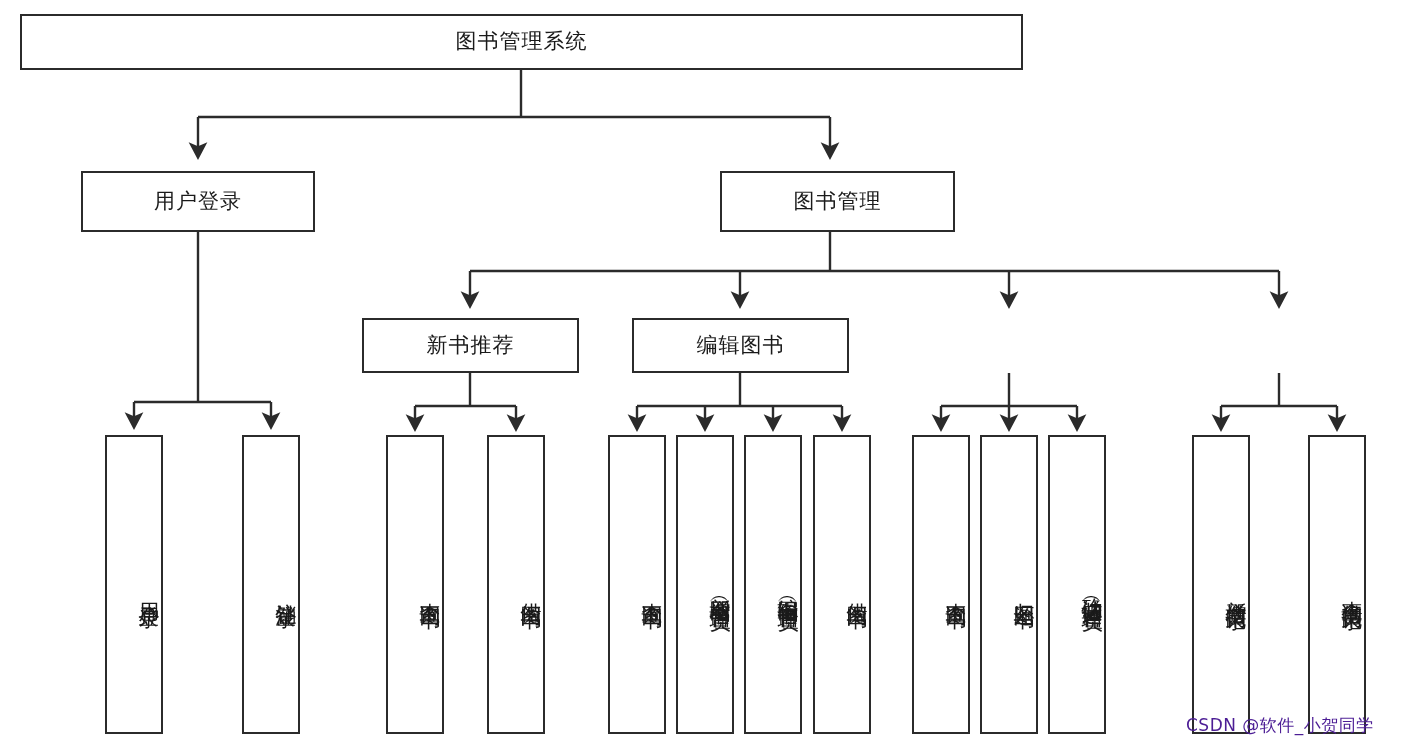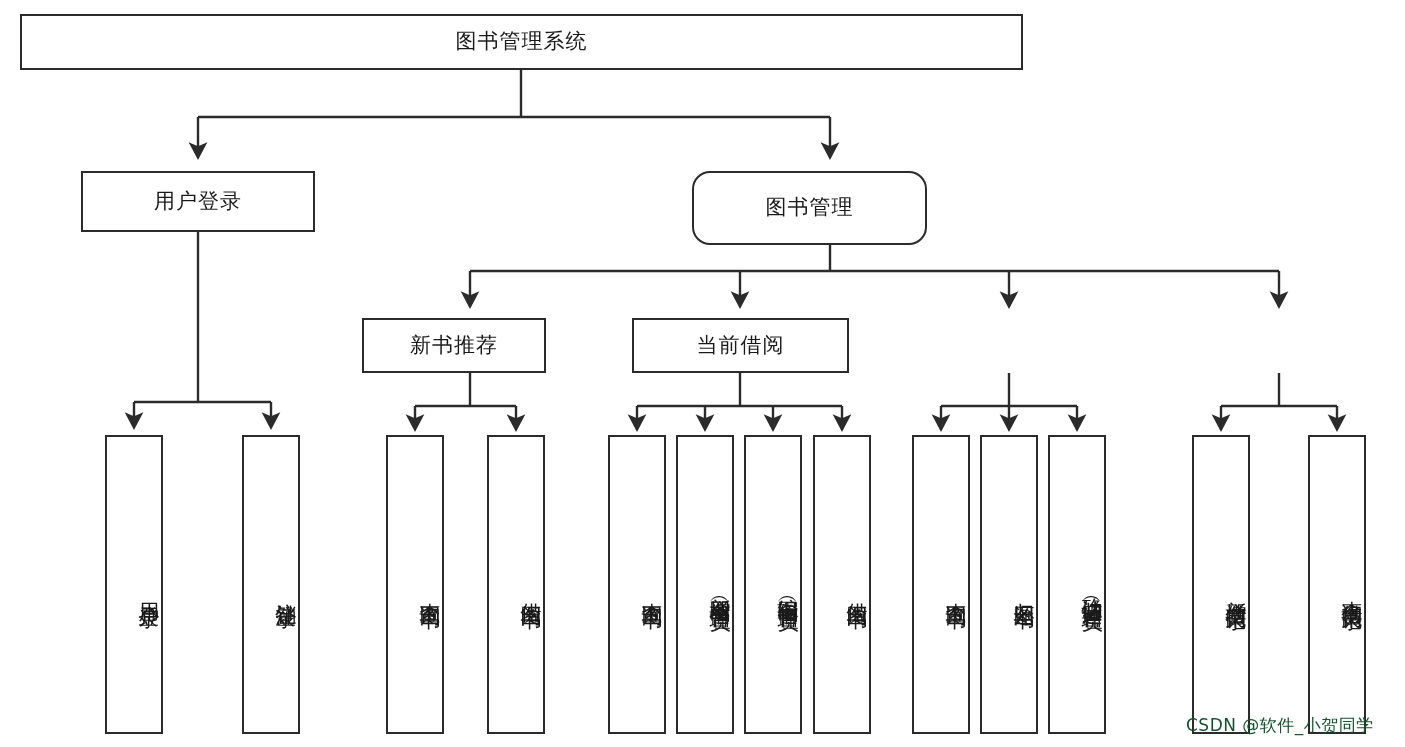"图书管理" div.node { border-radius: 18px -> none; height: 74px -> 61px; left: 692px -> 720px }
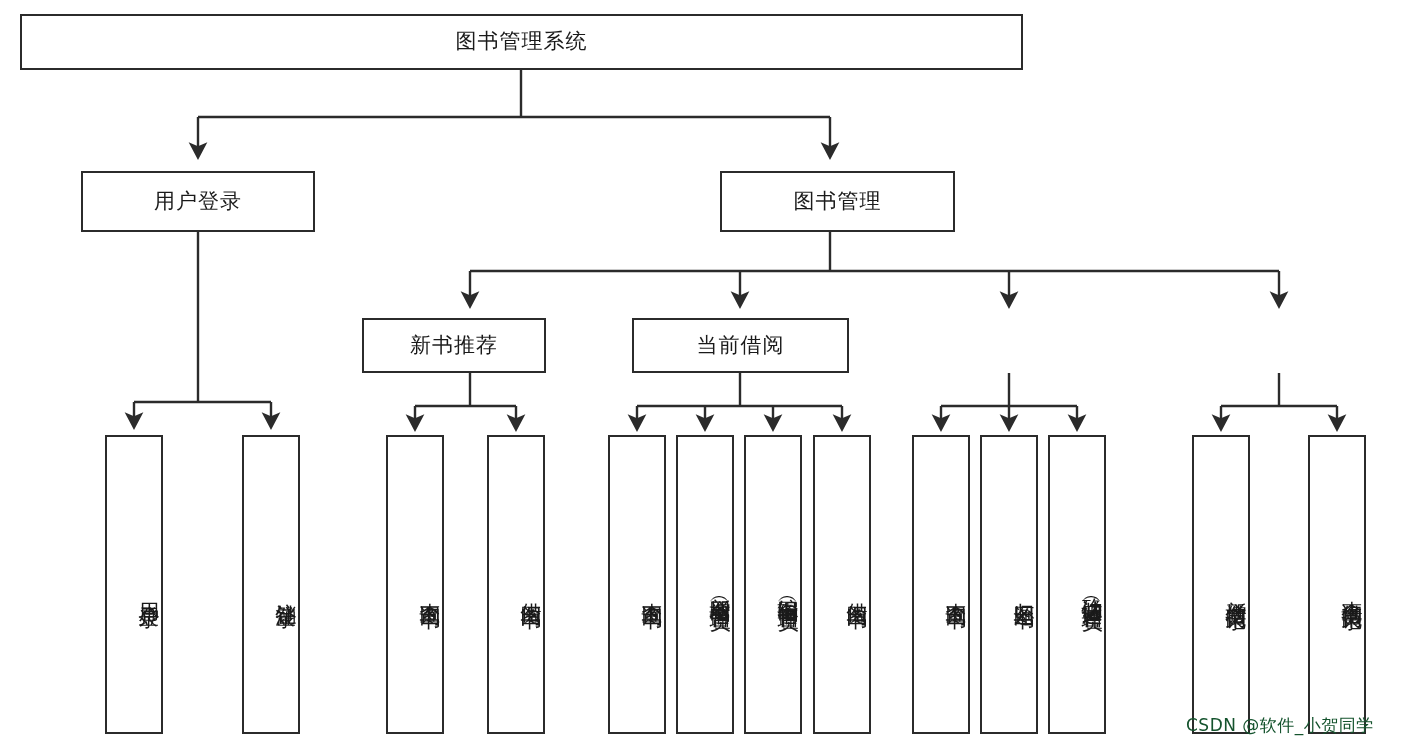"新书推荐" div.node { width: 184px -> 217px }
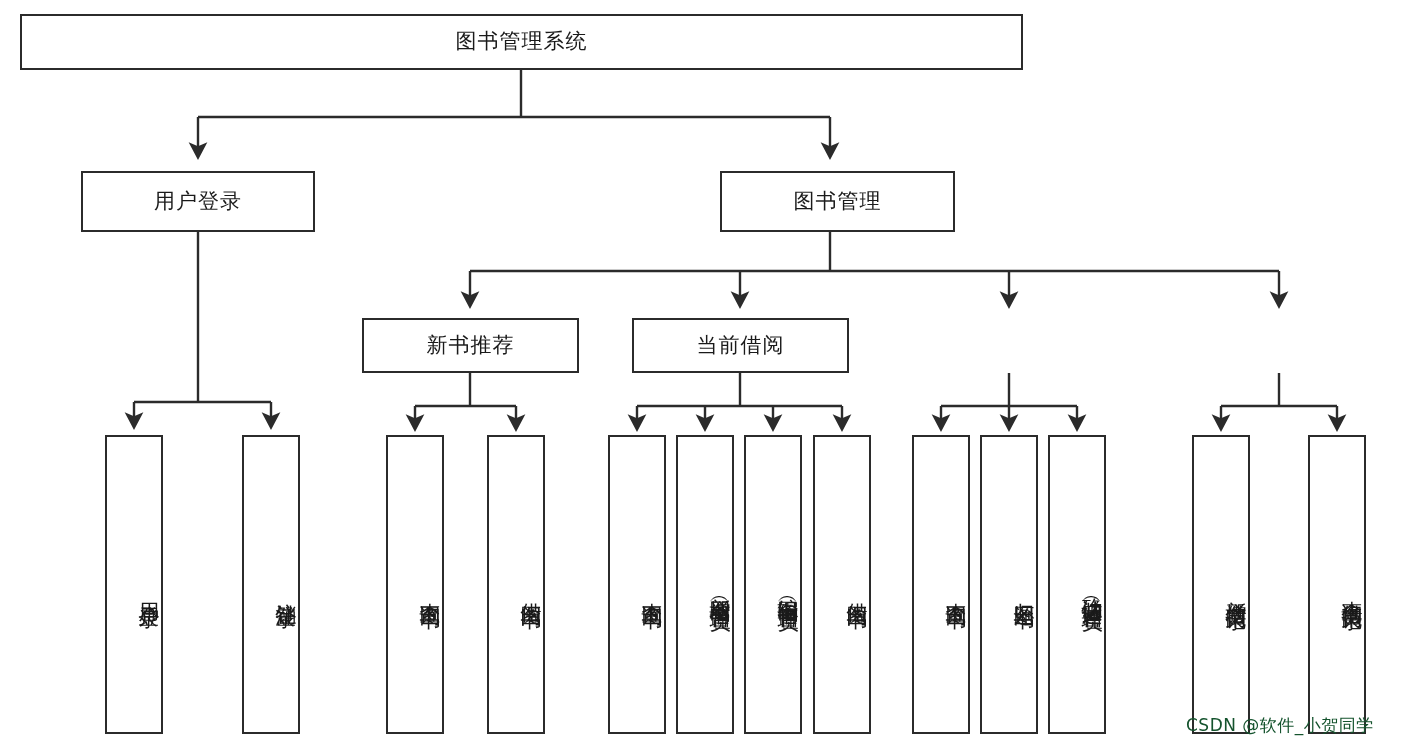"当前借阅" span.label { text: 当前借阅 -> 编辑图书 }
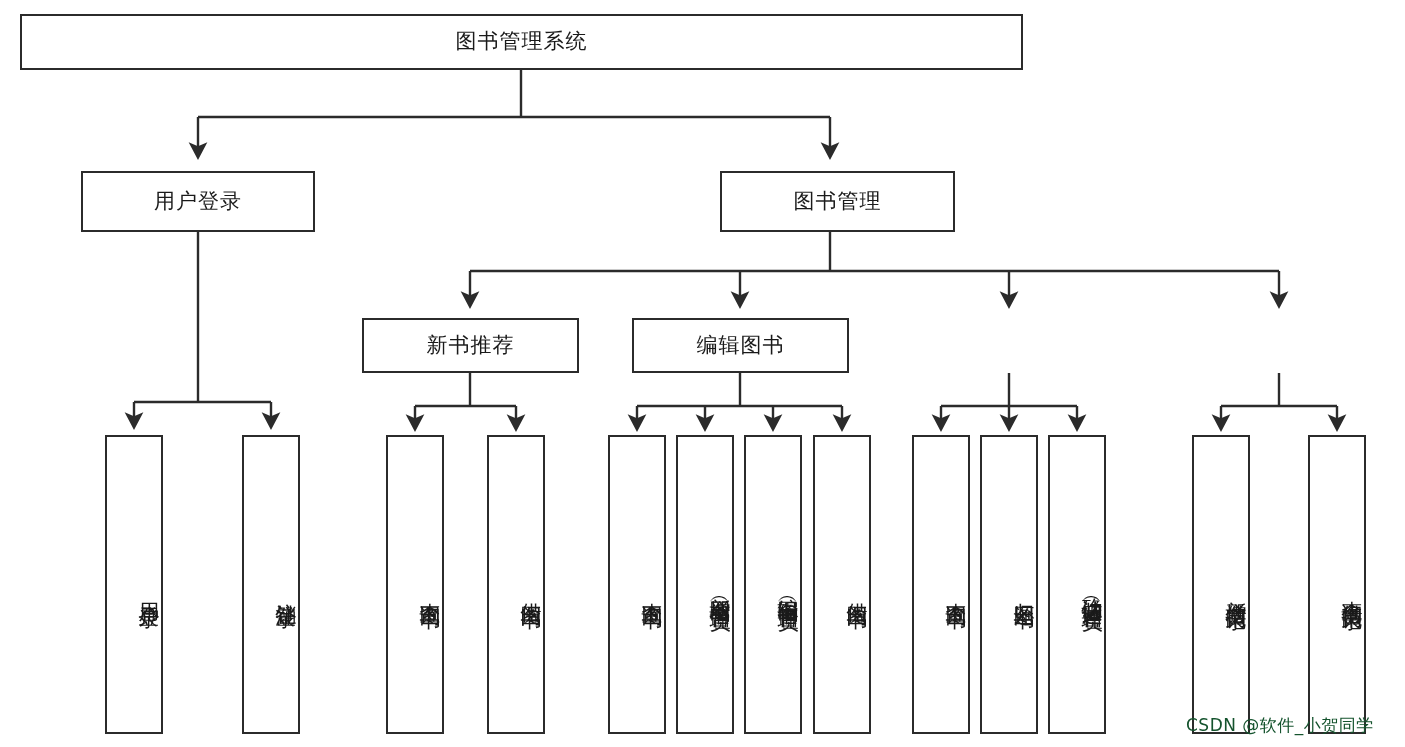"CSDN @软件_小贺同学" .watermark { color: #14532d -> #4c1d95 }
